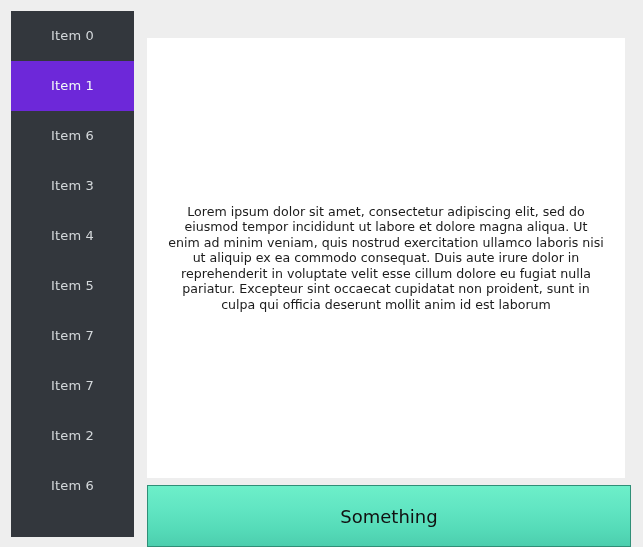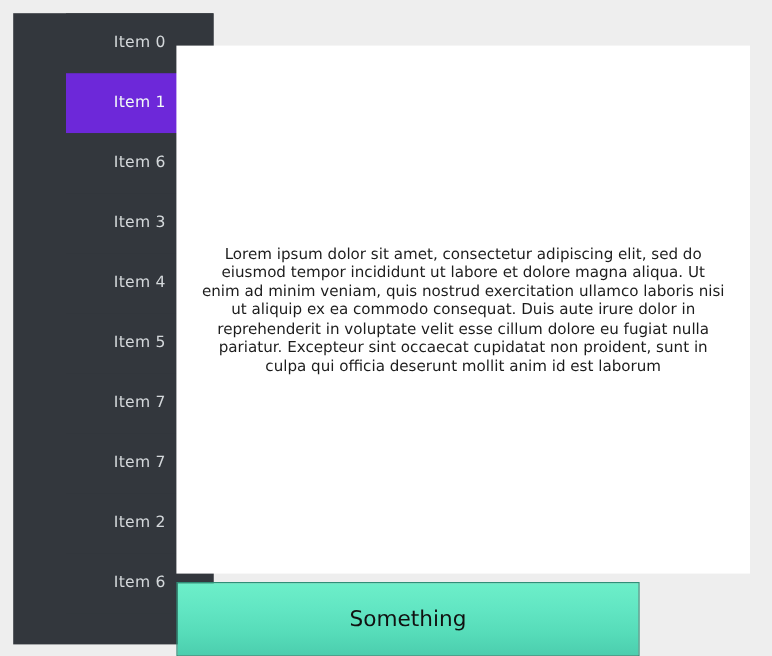"Item 0" #sidebar { padding-left: 44px -> none }
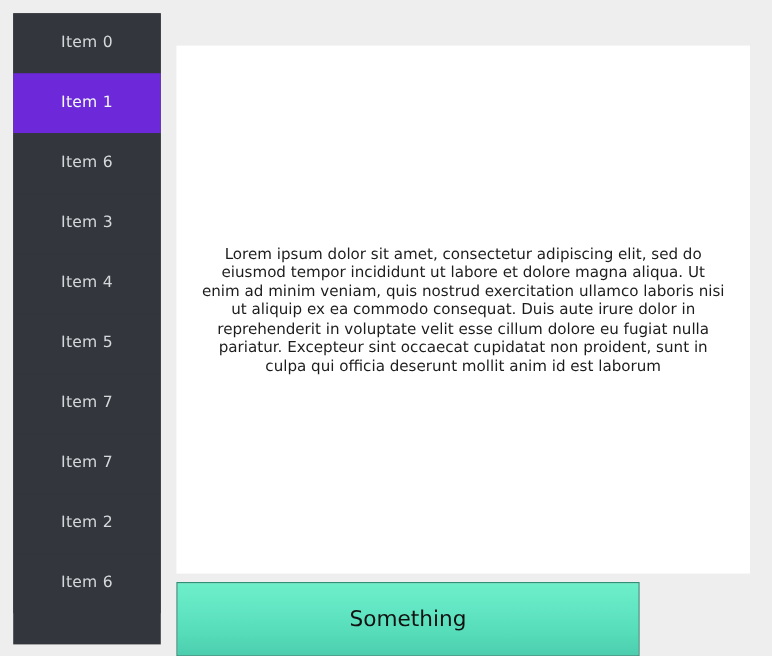"Something" #action-button { width: 386px -> 484px }
